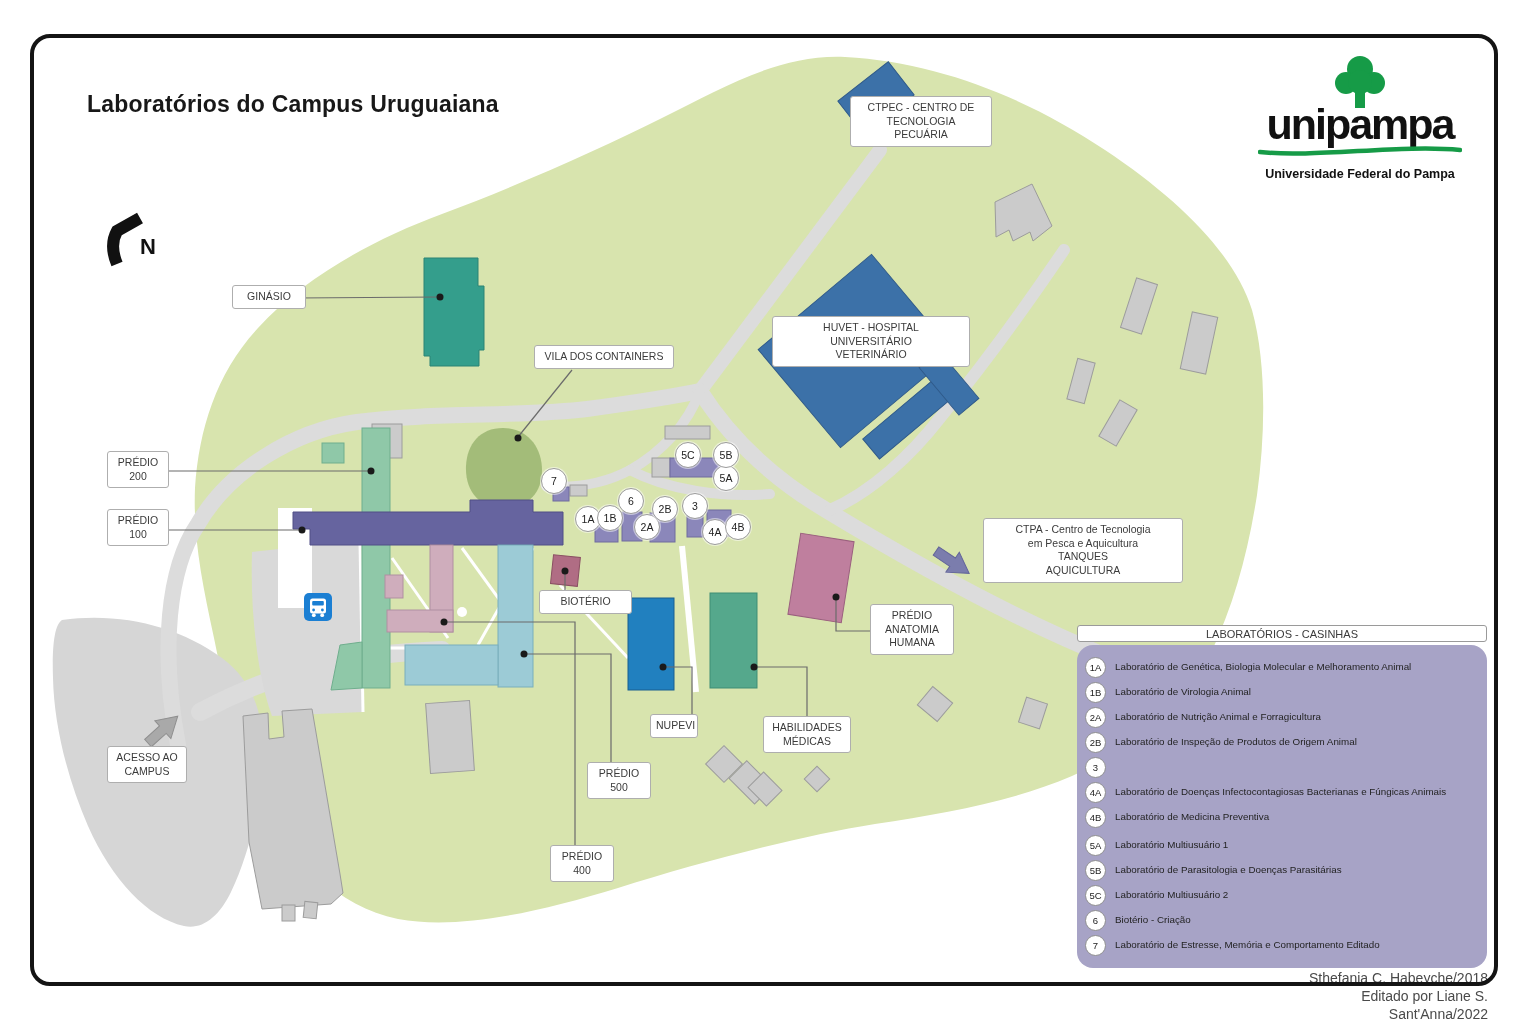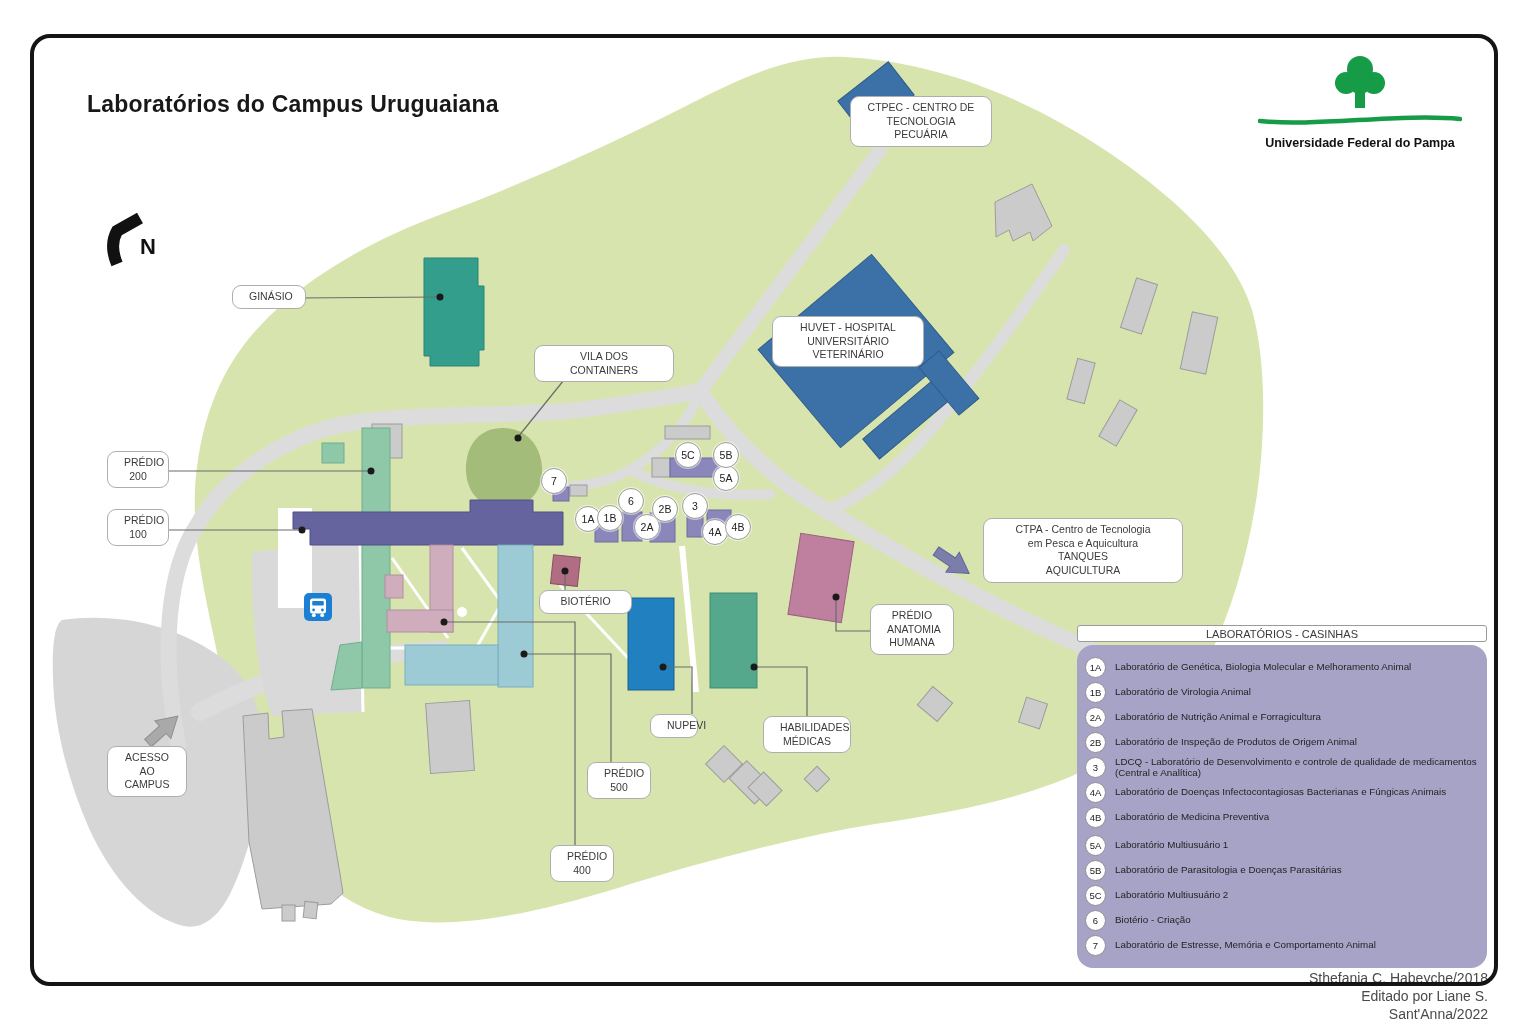"CTPEC - CENTRO DE" .map-label { border-radius: 9px -> 3px; padding: 4px 16px -> 4px 5px }
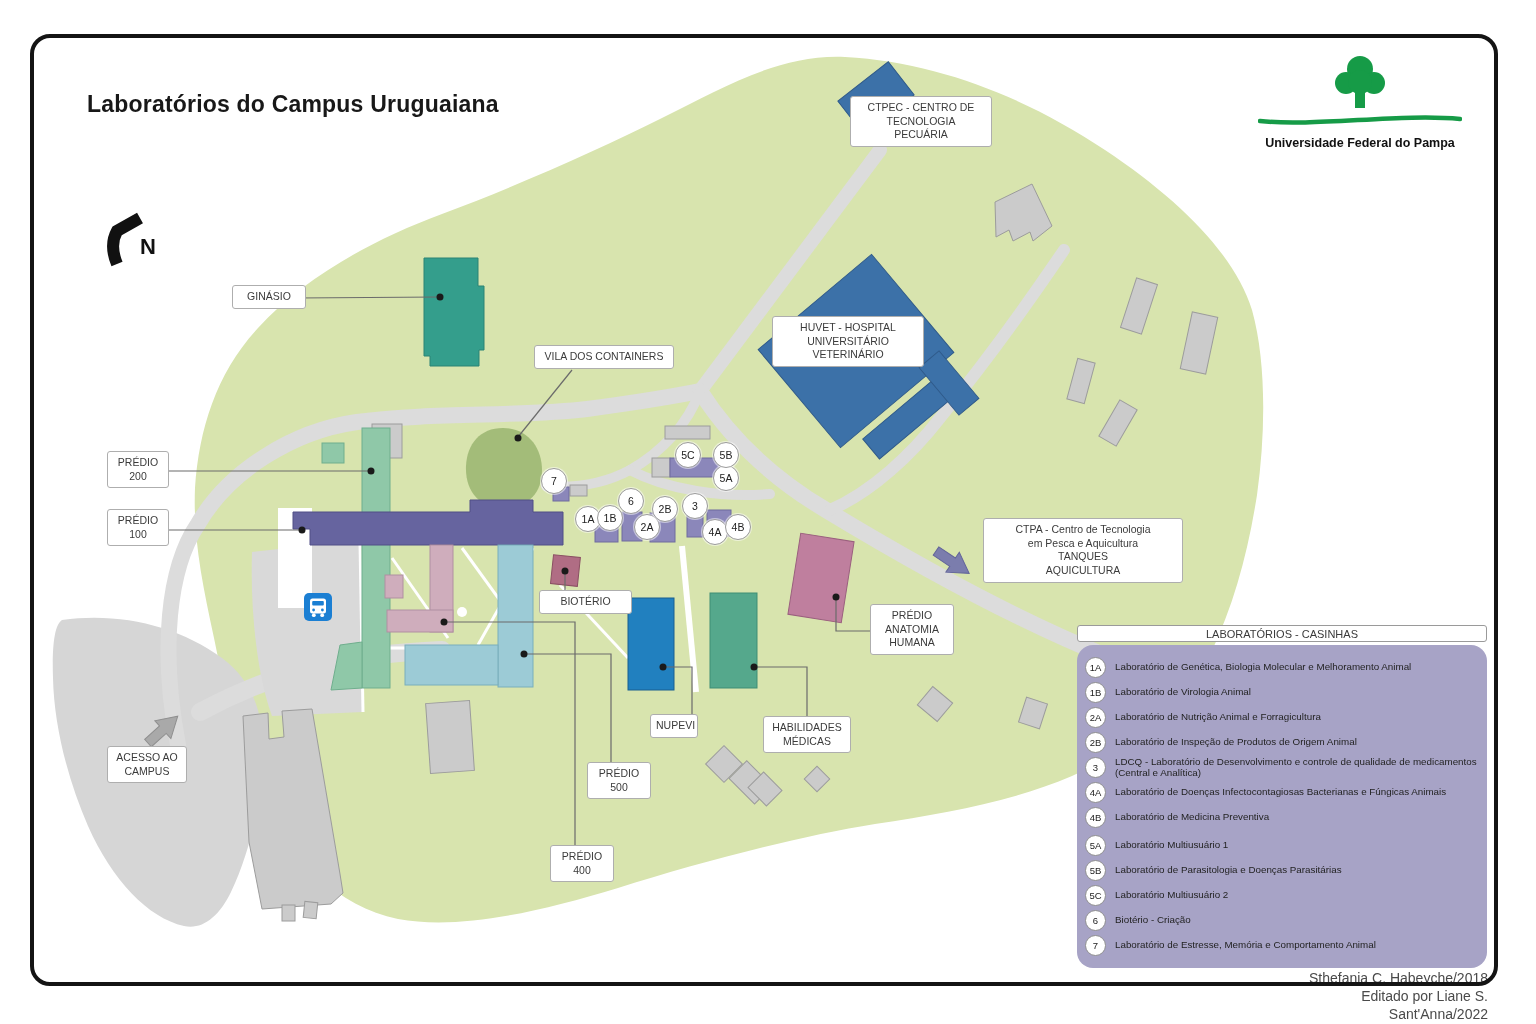"unipampa" div.wordmark { html: none -> <div>unipampa</div> }
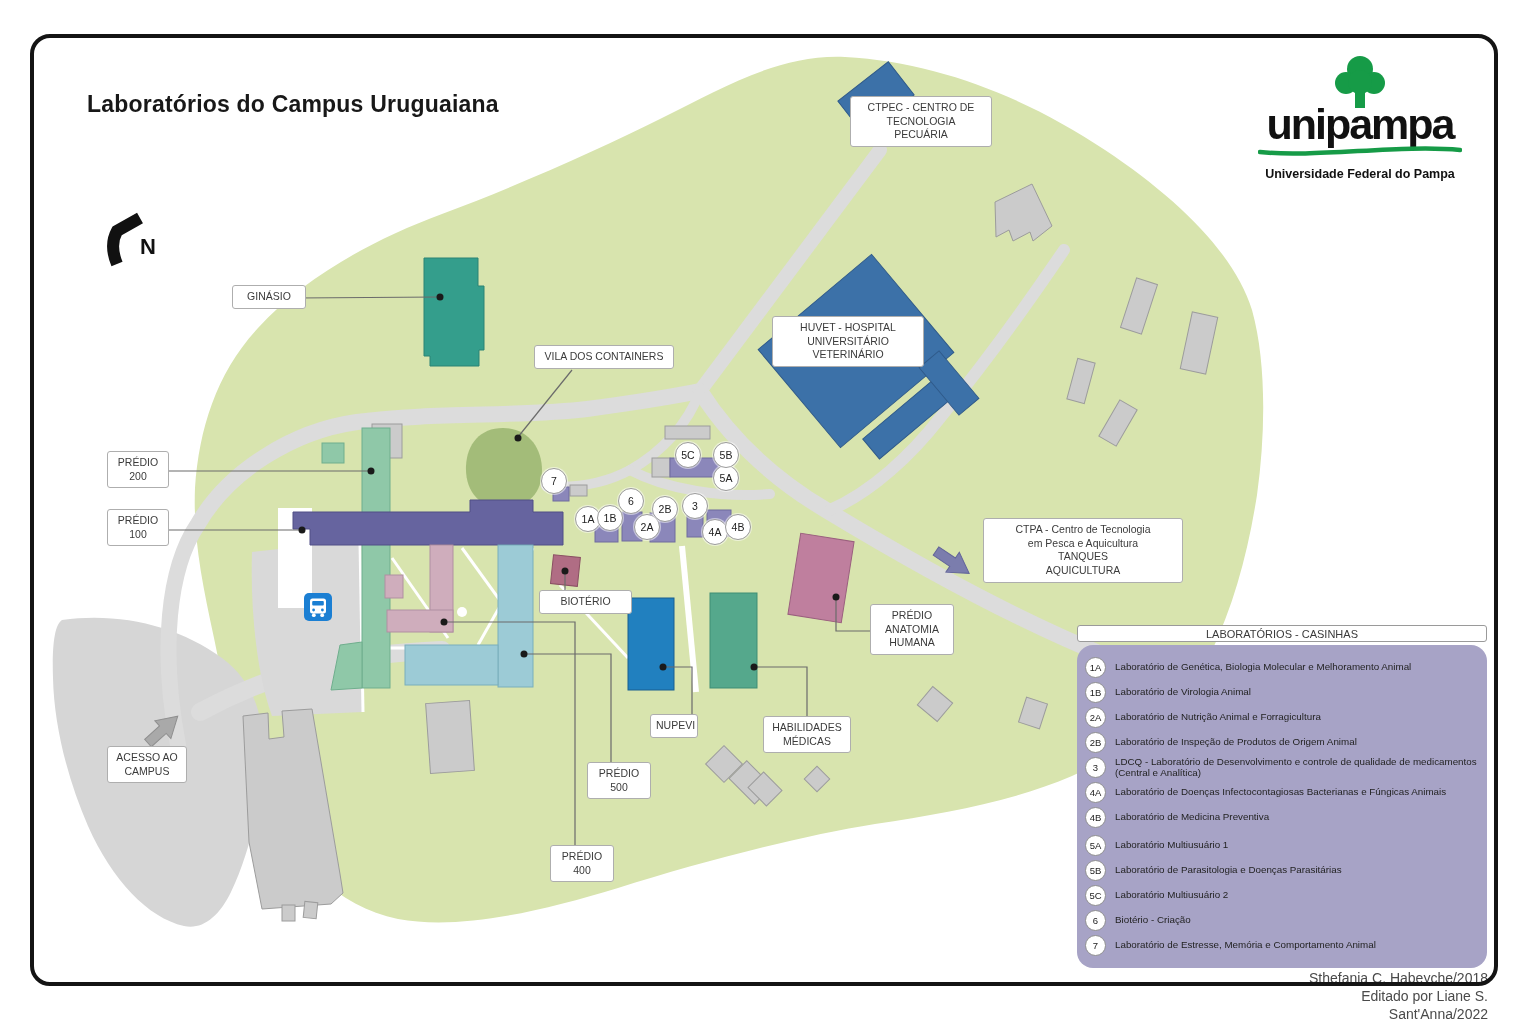"HUVET - HOSPITAL" div.map-label { width: 152px -> 198px }
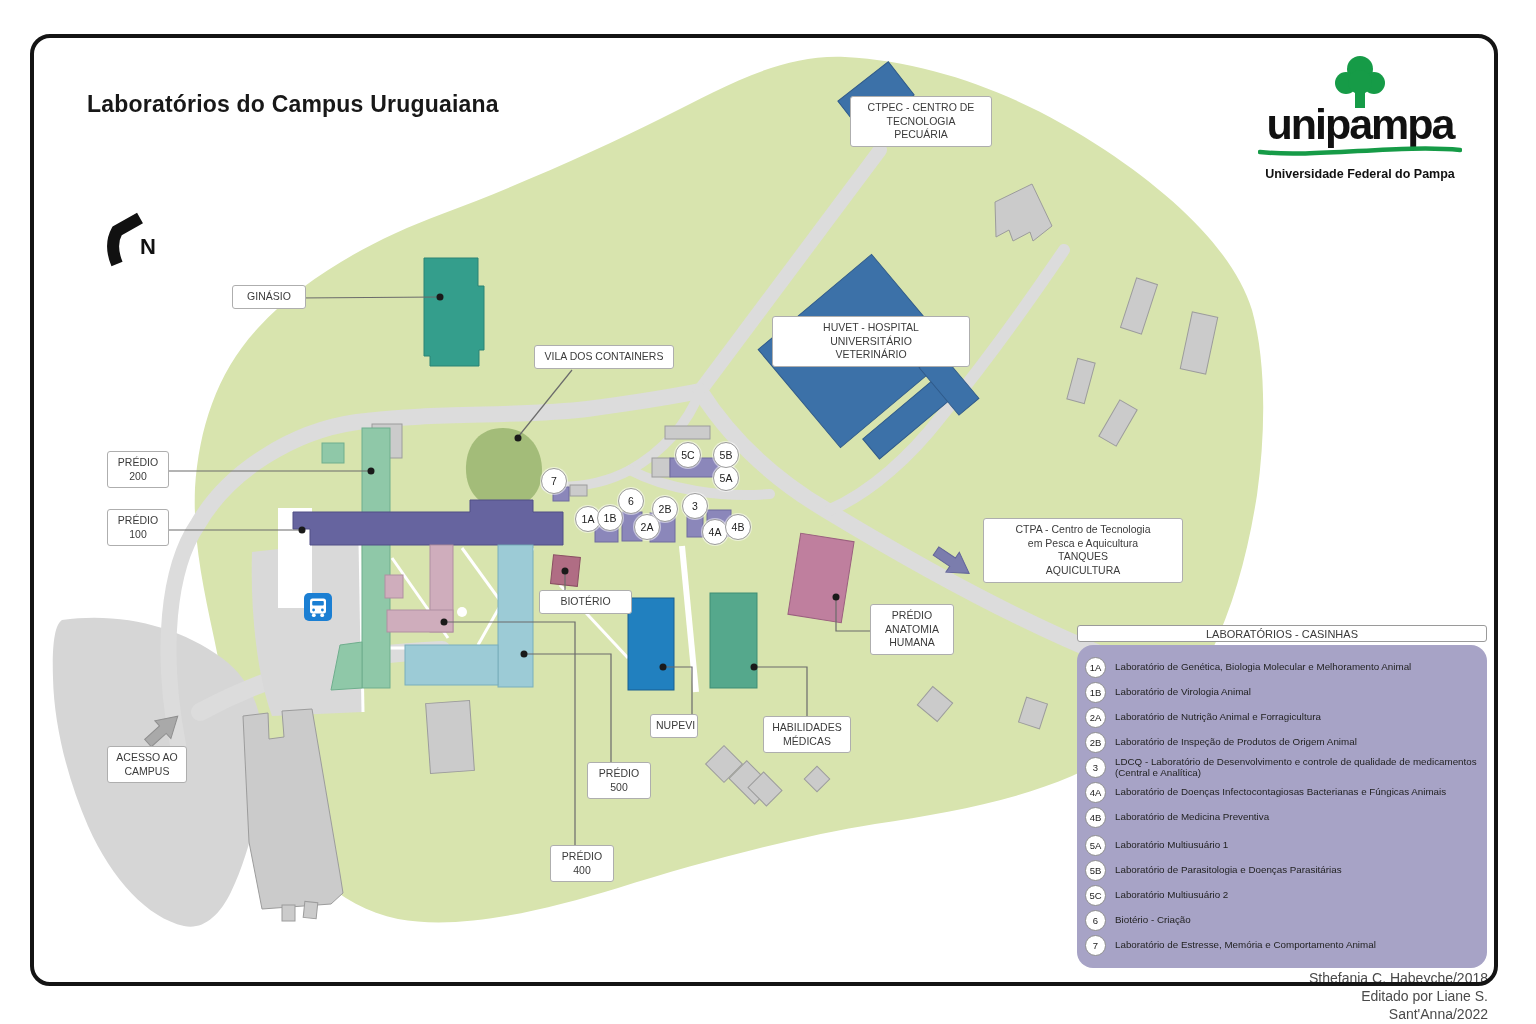"LDCQ - Laboratório de Desenvolvimento" span.legend-label { html: <span>LDCQ - Laboratório de Desenvolvimento e controle de qualidade de medicamentos (Central e Analítica)</span> -> none }
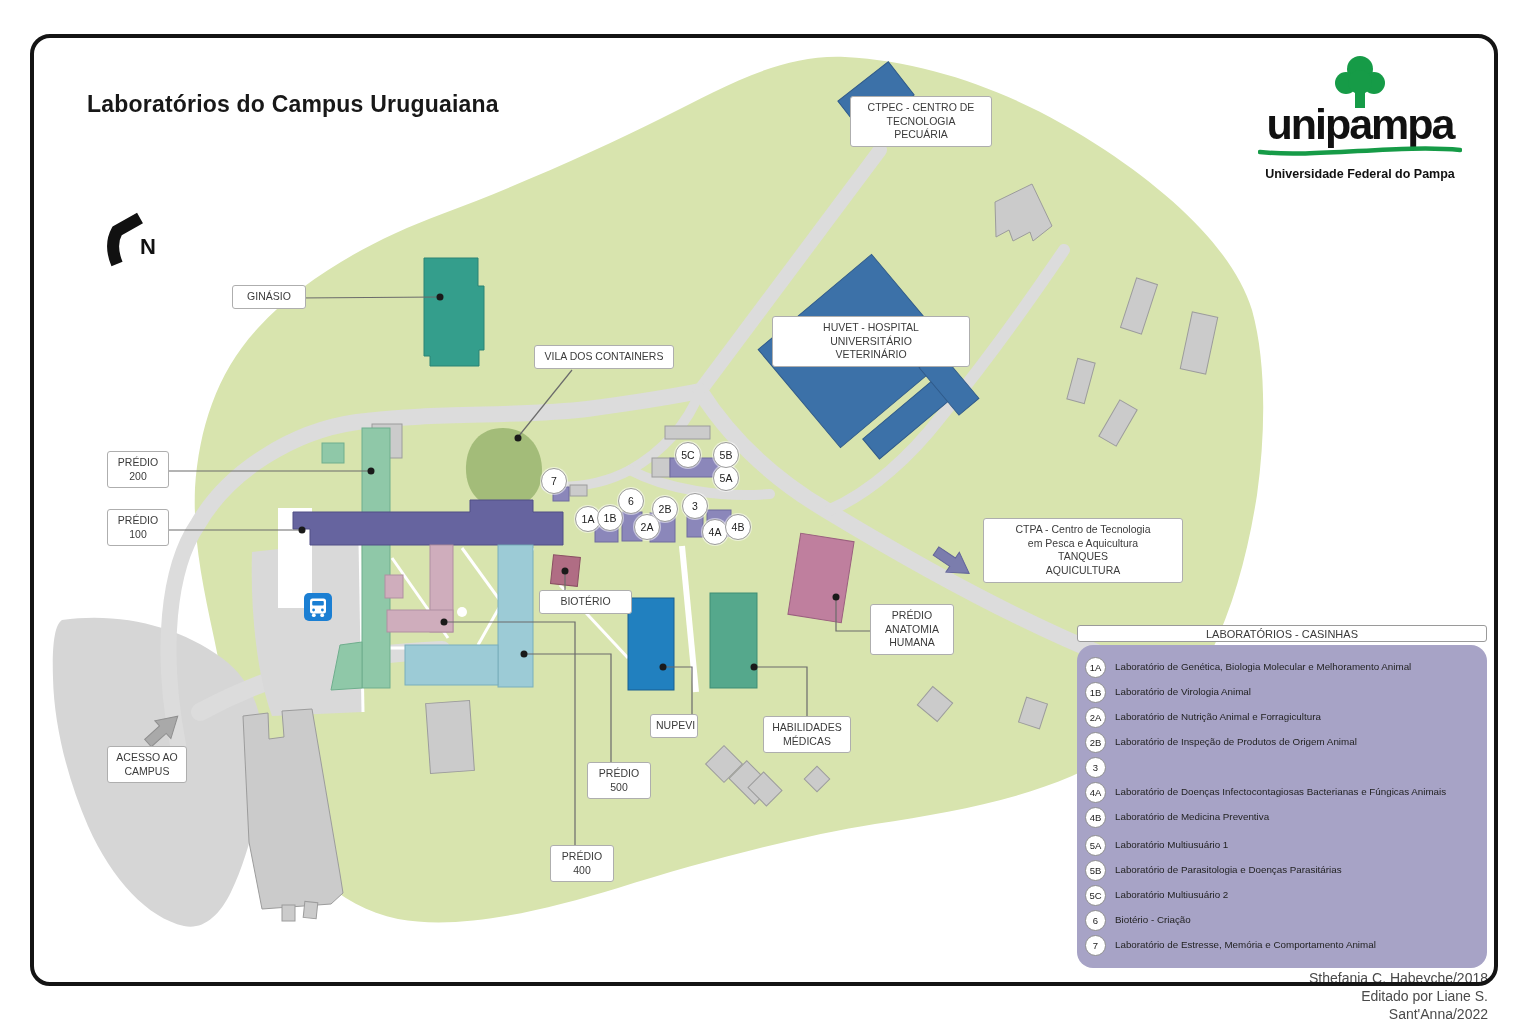"Laboratório de Estresse, Memória e" span.legend-label { text: Animal -> Editado }
